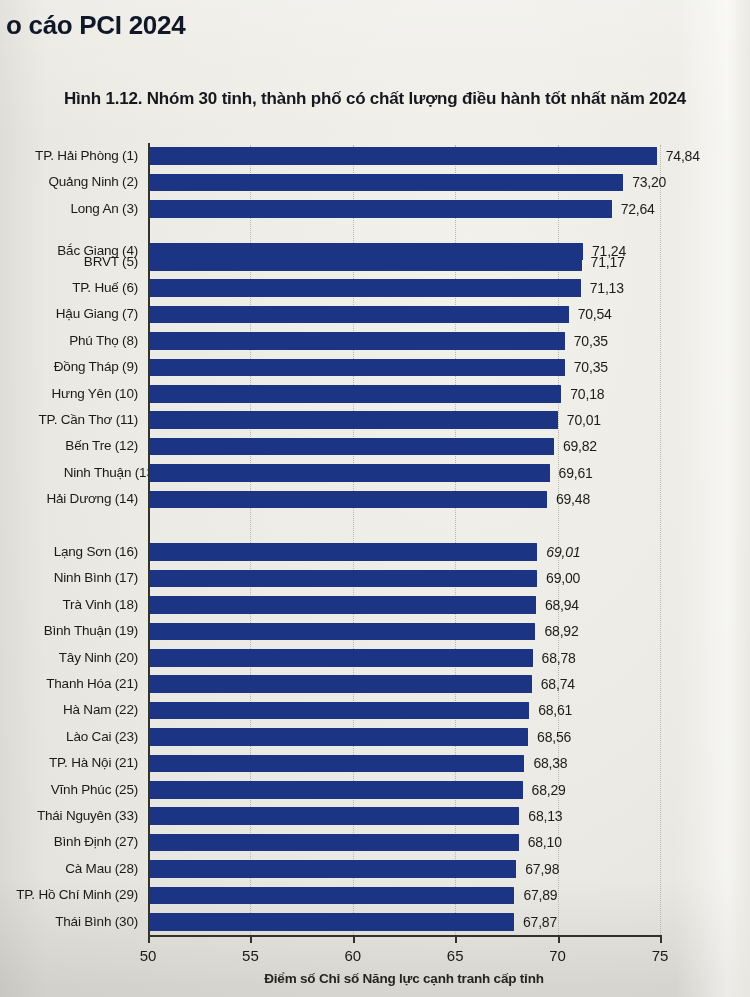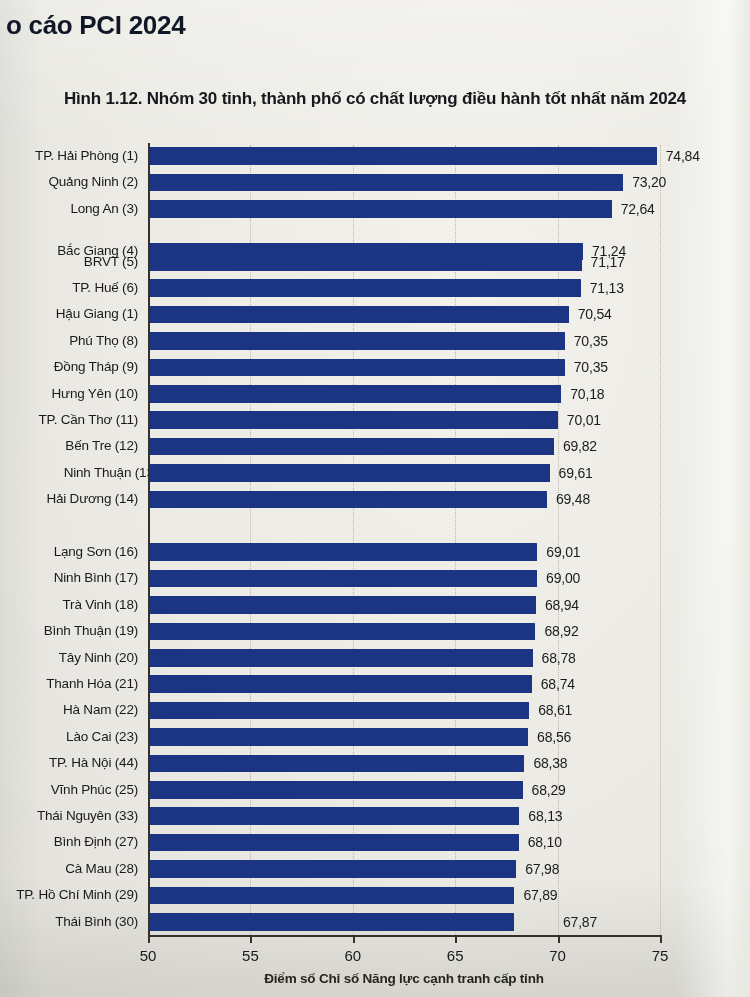"Hậu Giang (1)" div.cat-label { text: 1 -> 7 }
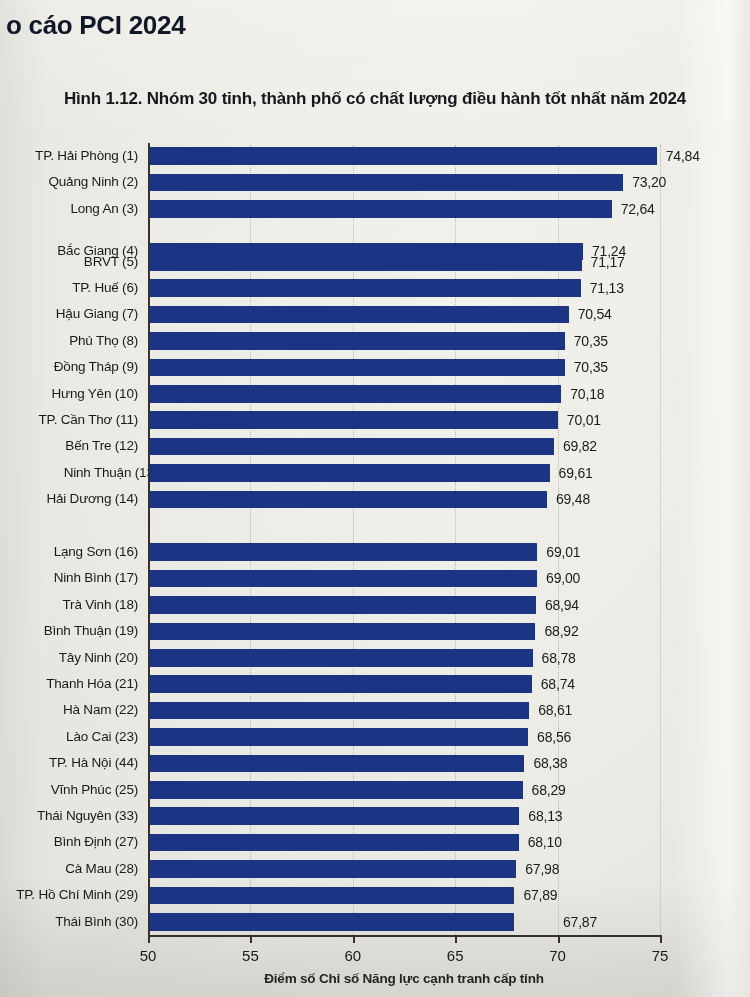"69,01" div.value-label { font-style: none -> italic }
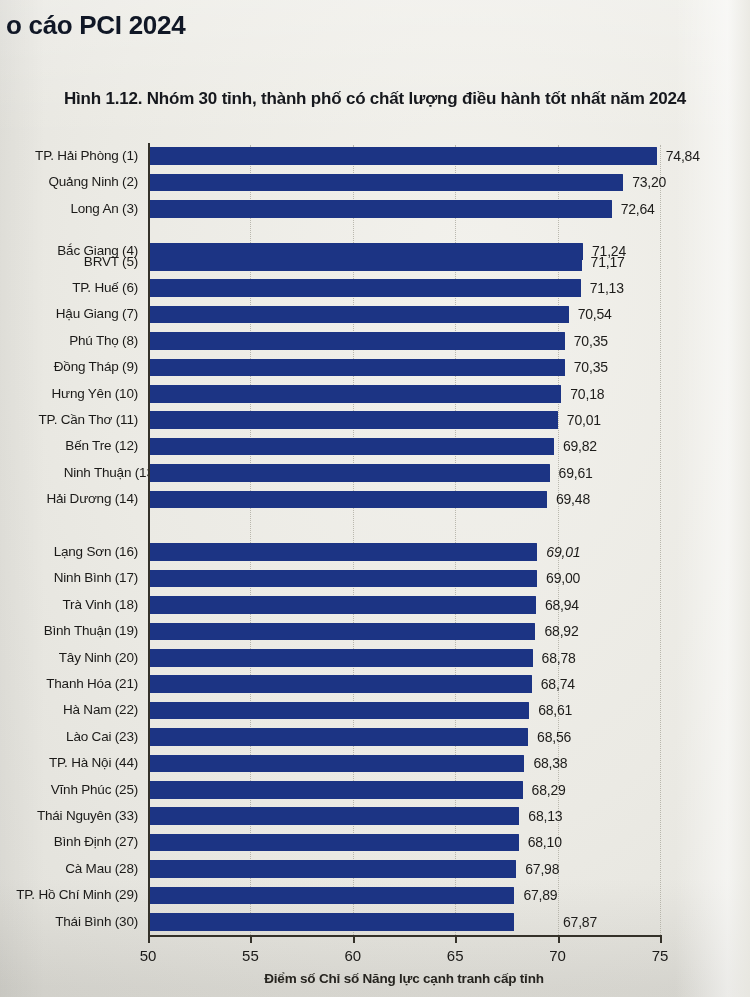"TP. Hà Nội (44)" div.cat-label { text: 44 -> 21 }
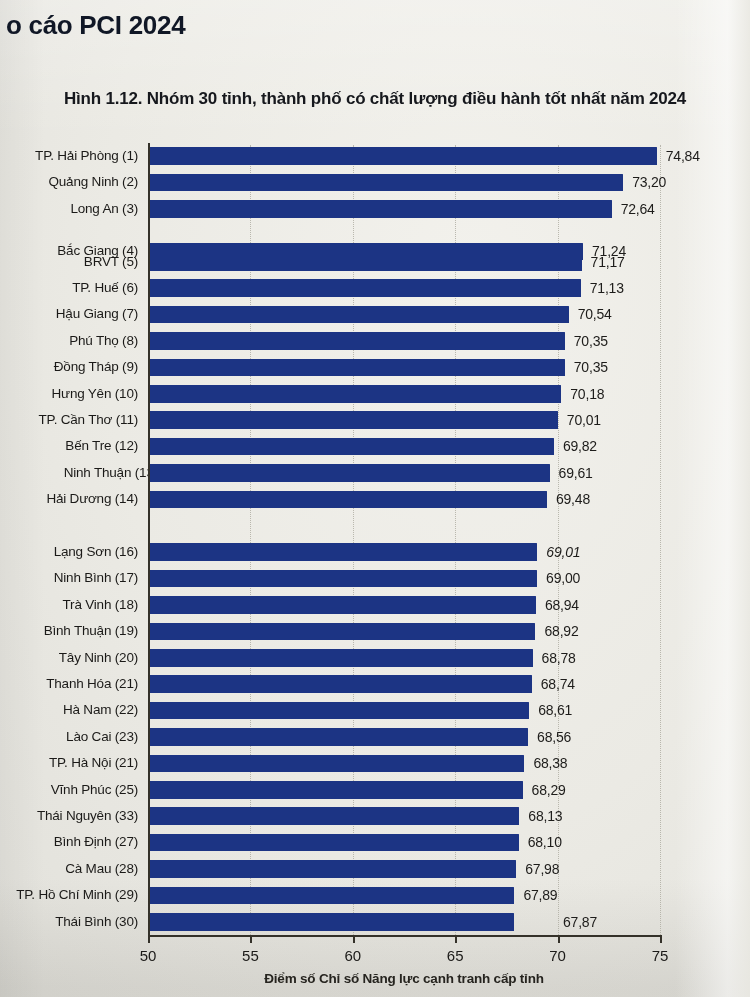"67,87" div.value-label { margin-left: 40px -> none }
